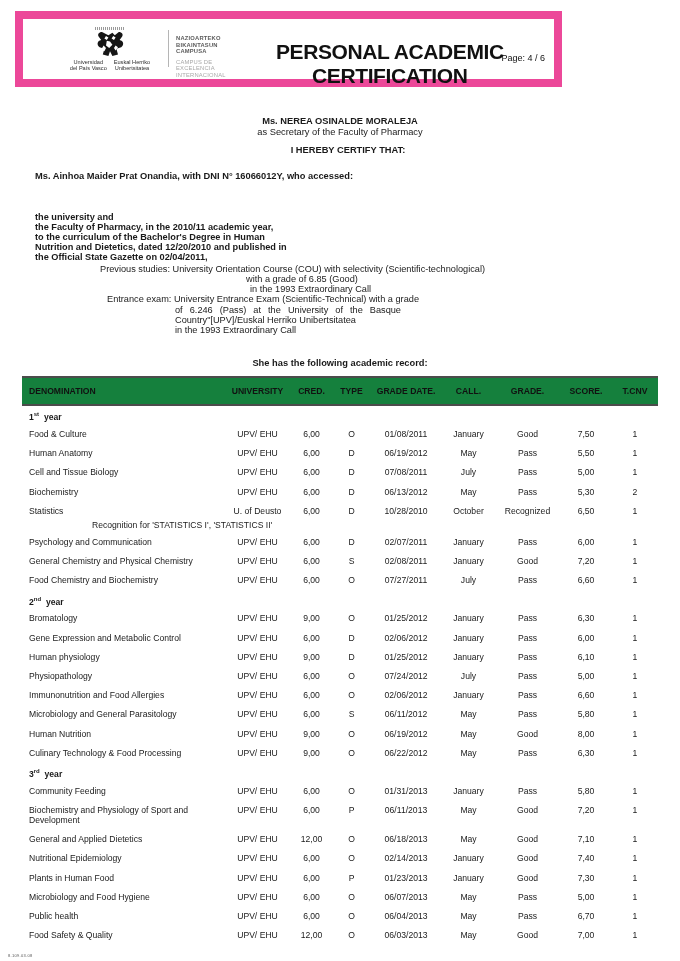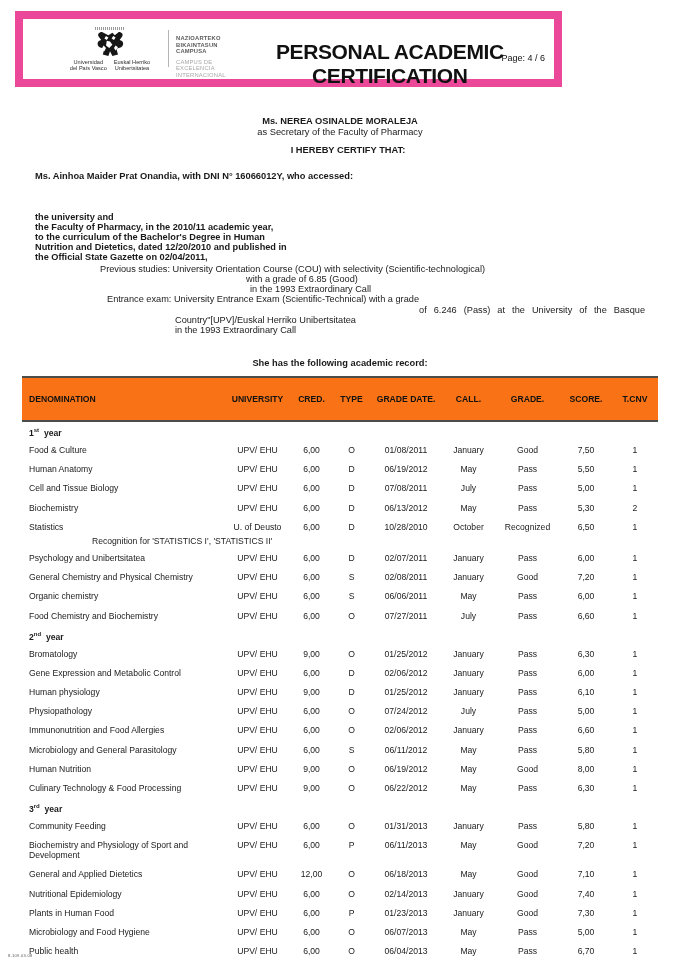"of 6.246 (Pass) at the" .ee-just { text-align: right -> none }
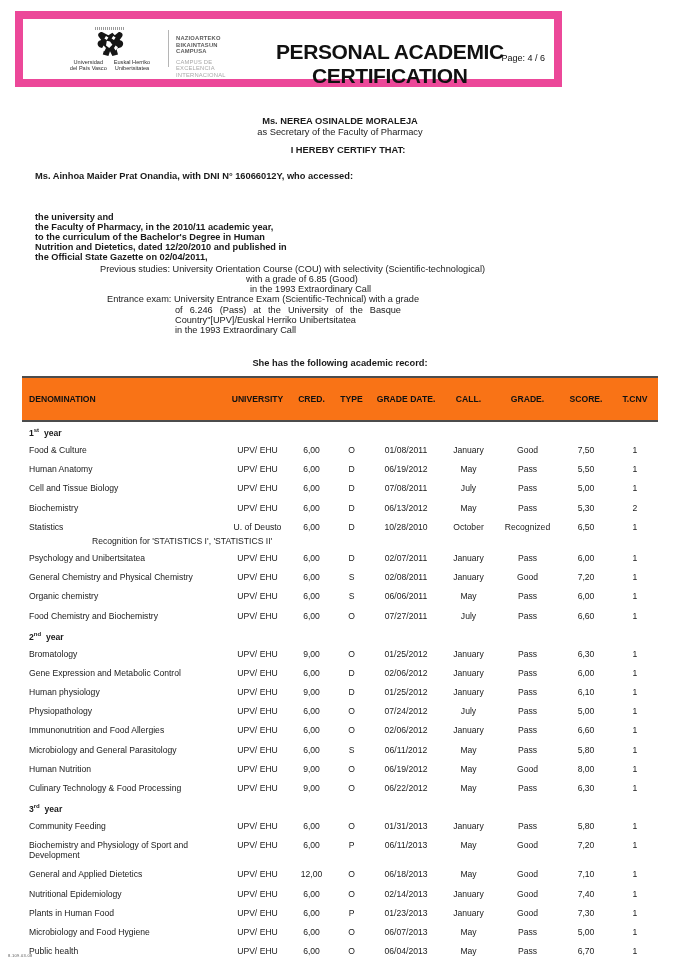"DENOMINATION" table.record thead th { background: #f97316 -> #15803d; padding: 16px 1px -> 8px 1px }
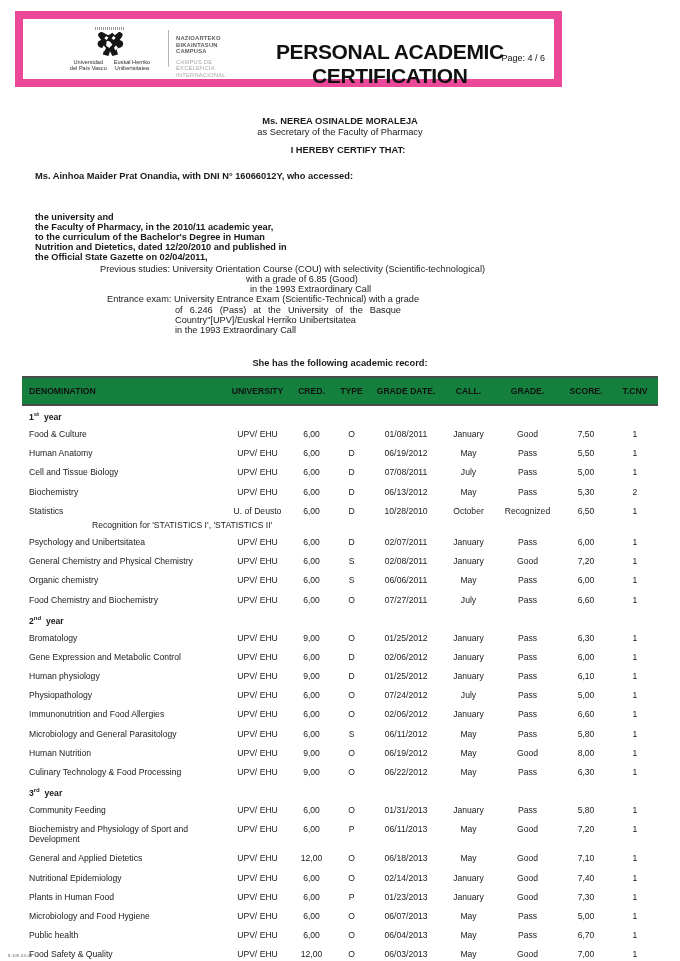"Psychology and Unibertsitatea" td.denom { text: Unibertsitatea -> Communication }
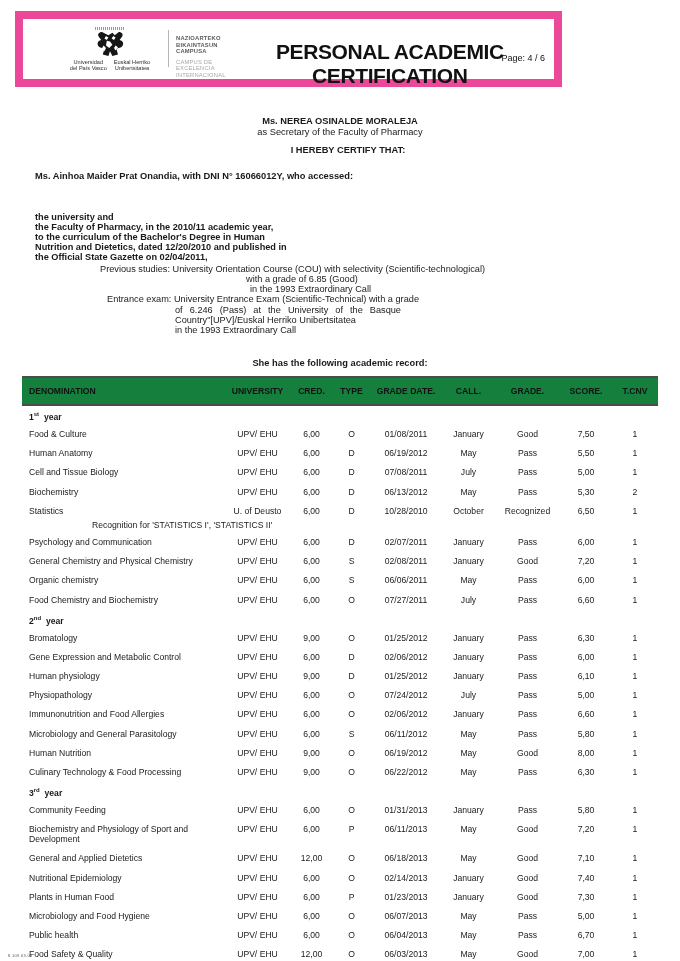"Organic chemistry" tr { html: <tr> <td>Organic chemistry</td> <td>UPV/ EHU</td> <td>6,00</td> <td>S</td> <td>06/06/2011</td> <td>May</td> <td>Pass</td> <td>6,00</td> <td>1</td> </tr> -> none }
